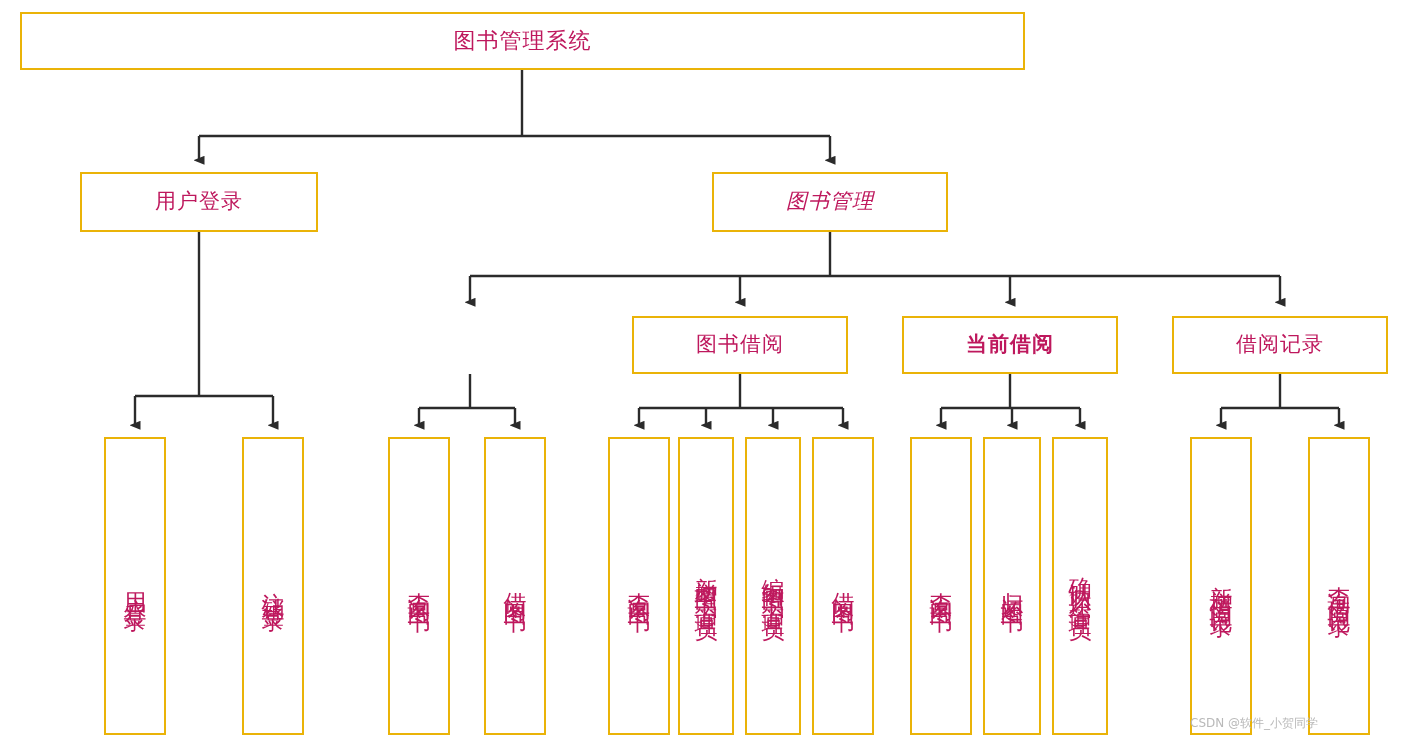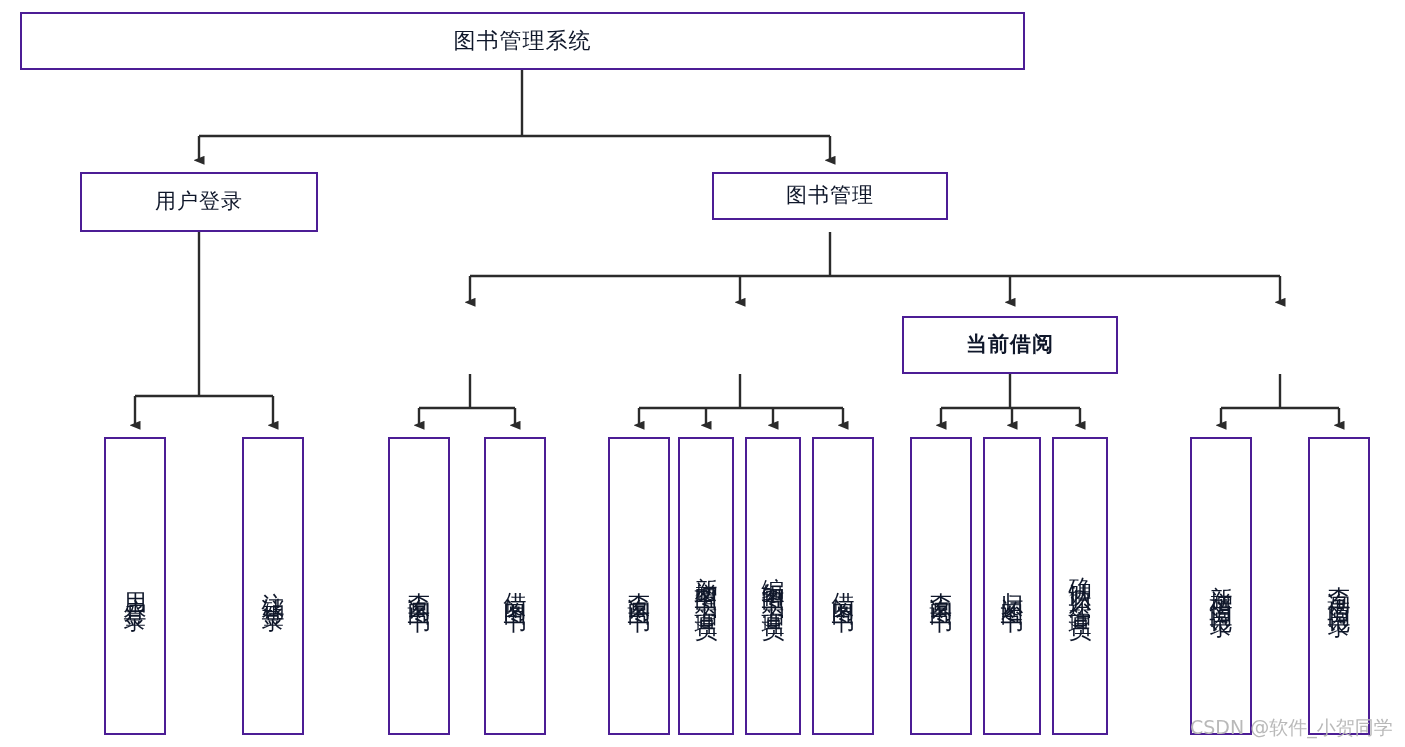"图书管理系统" .node { border: 2px solid #4c1d95 -> 2px solid #eab308; color: #0f172a -> #be185d }
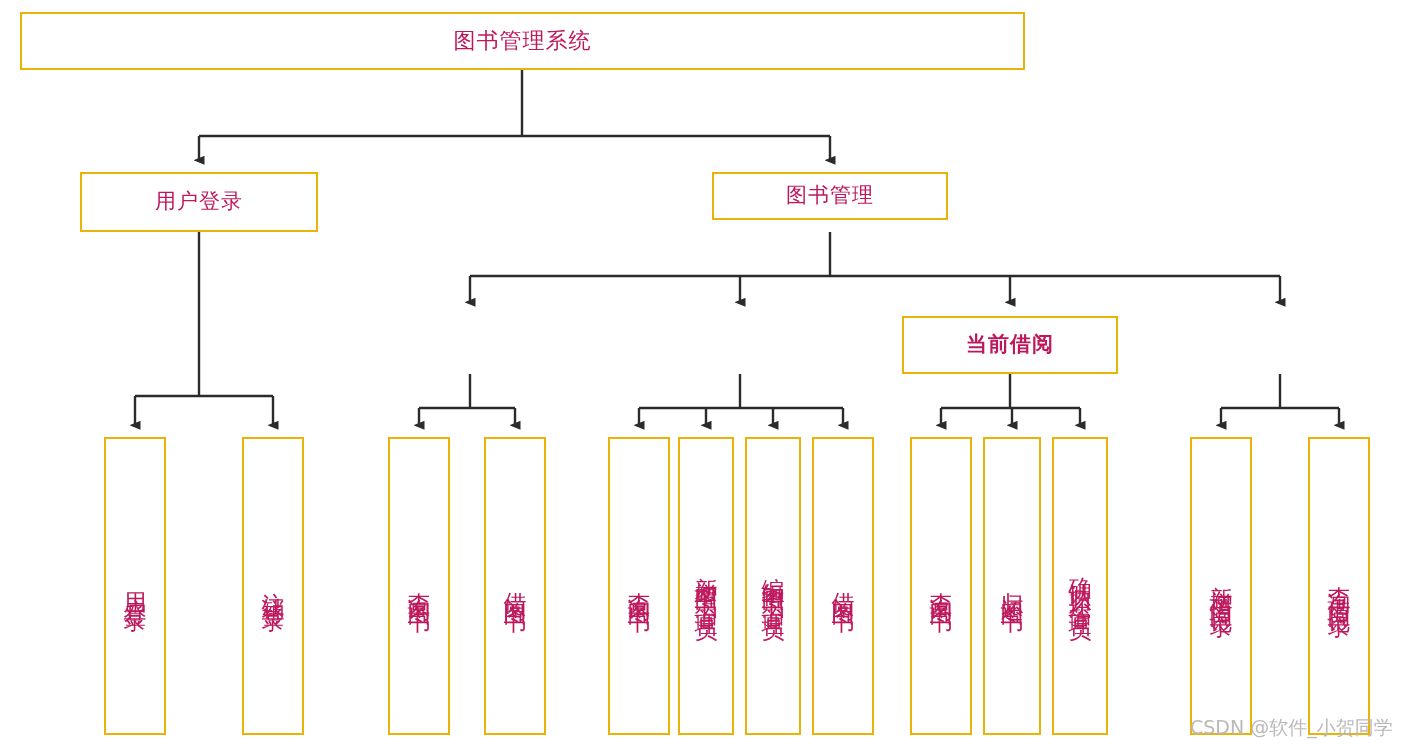"图书管理" div.node { font-style: none -> italic; height: 48px -> 60px }
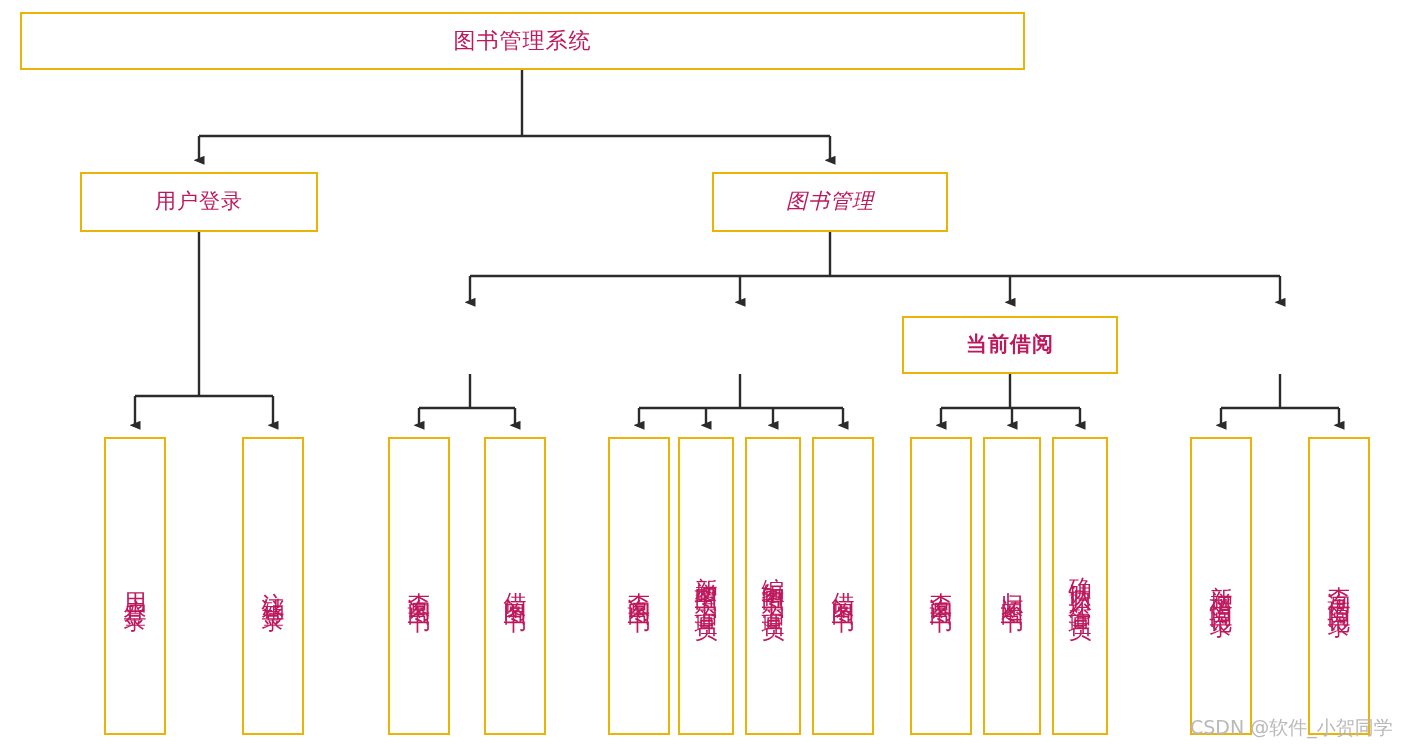"图书借阅" div.node { html: none -> <div> <span>图书借阅</span> </div> }
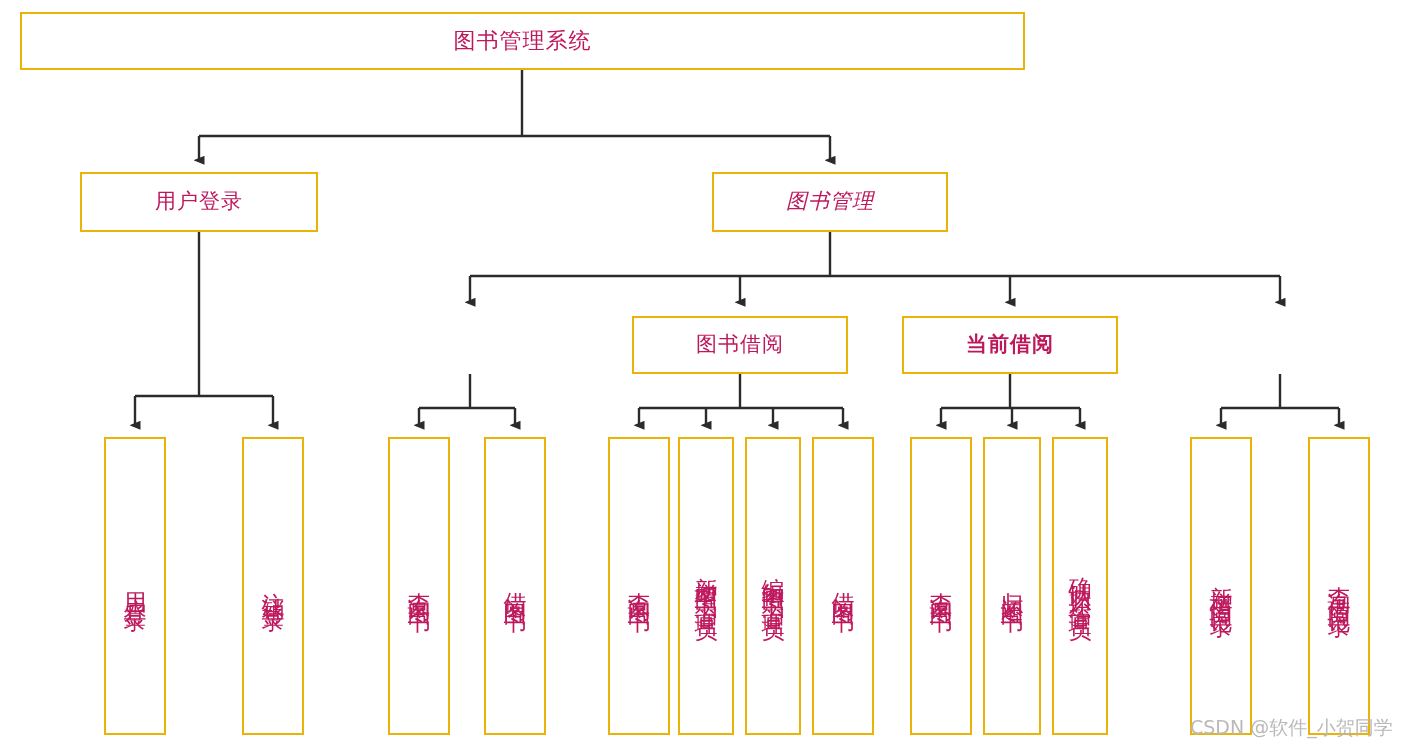"借阅记录" div.node { html: none -> <div> <span>借阅记录</span> </div> }
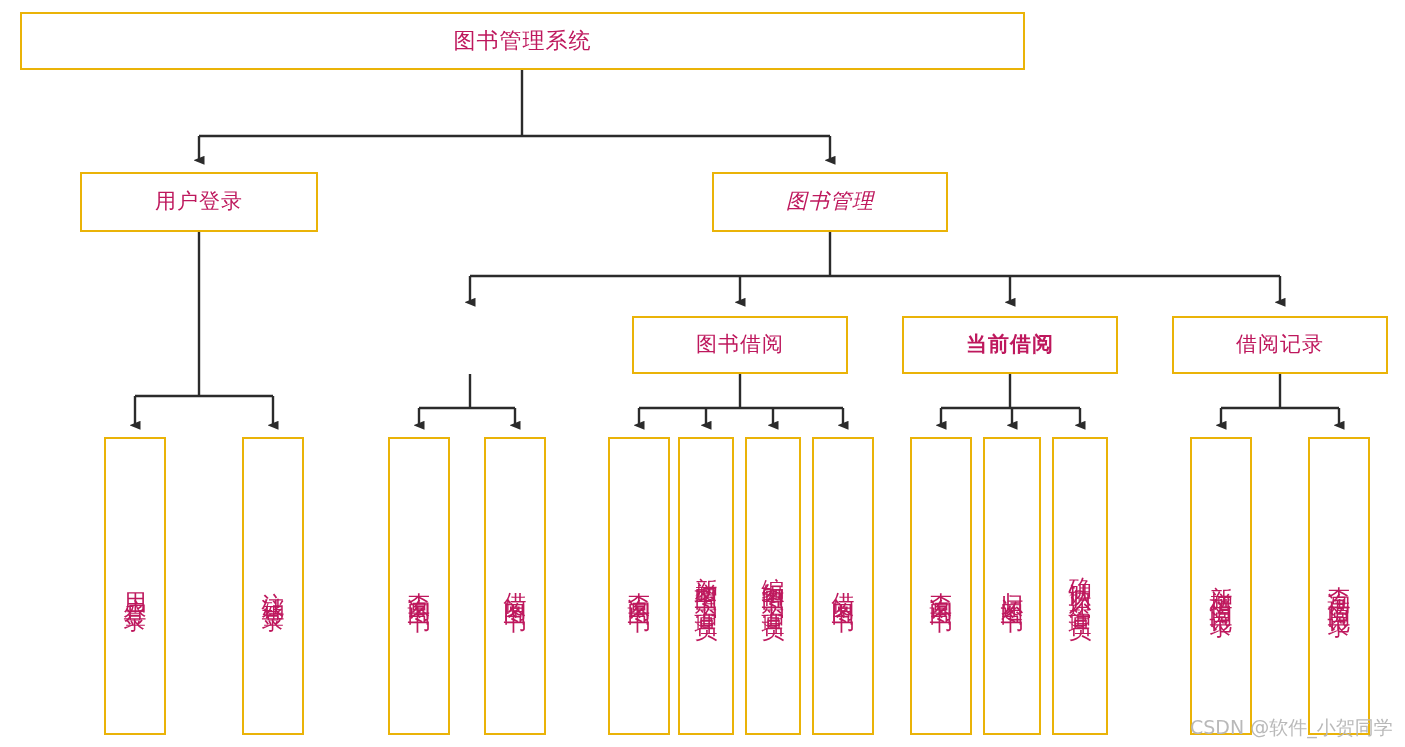"CSDN @软件_小贺同学" .watermark { font-size: 19px -> 12px }
